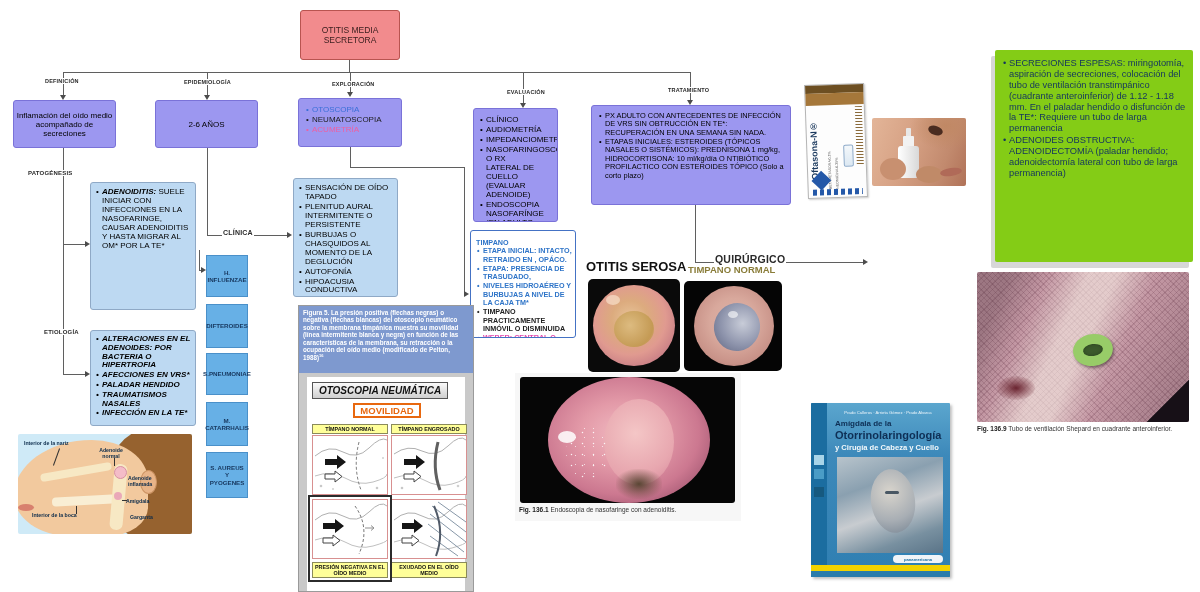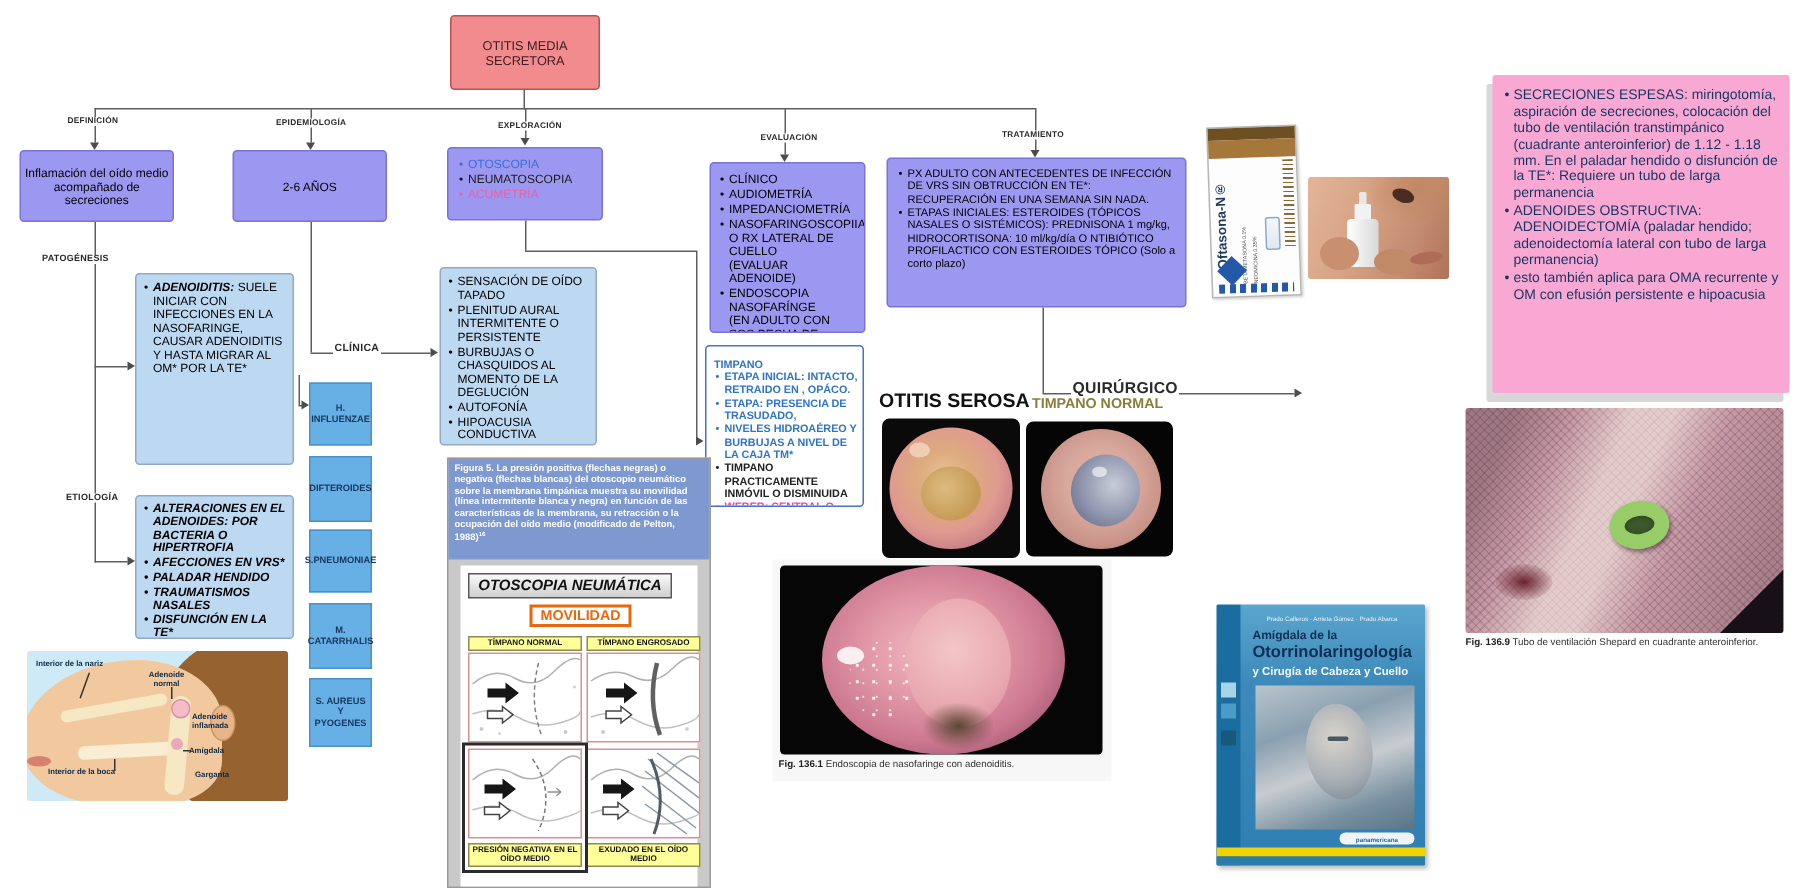"SECRECIONES ESPESAS: miringotomía," div.node { background: #f9a8d4 -> #84cc16 }
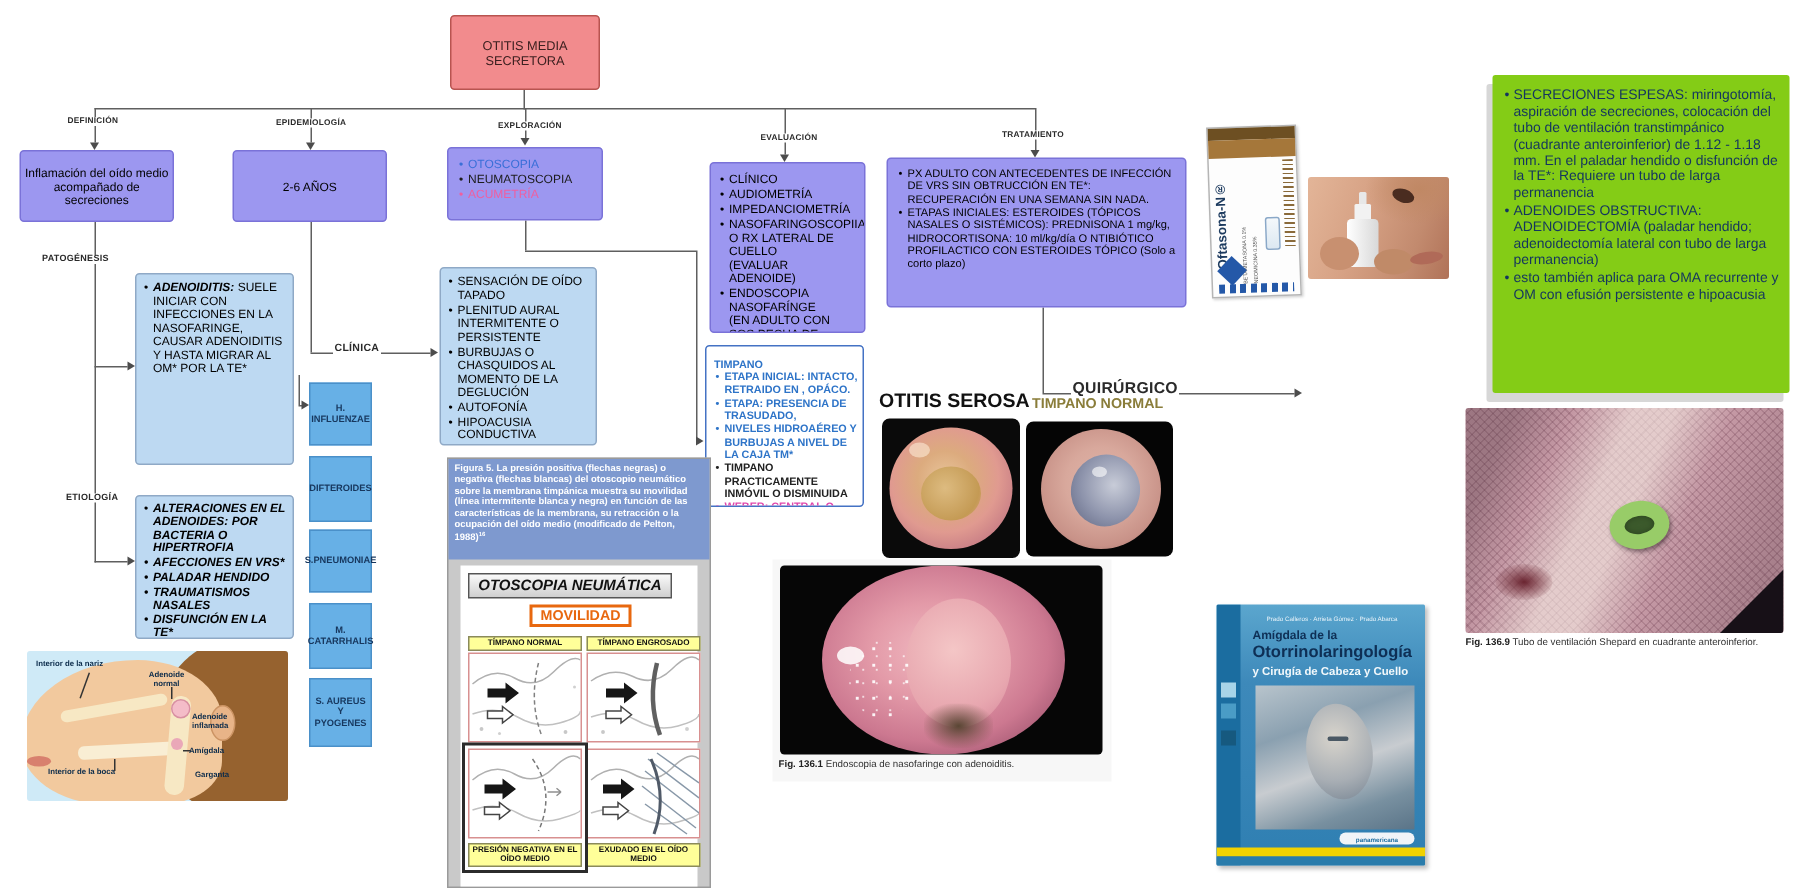"CLÍNICO" div.node { width: 104px -> 85px }
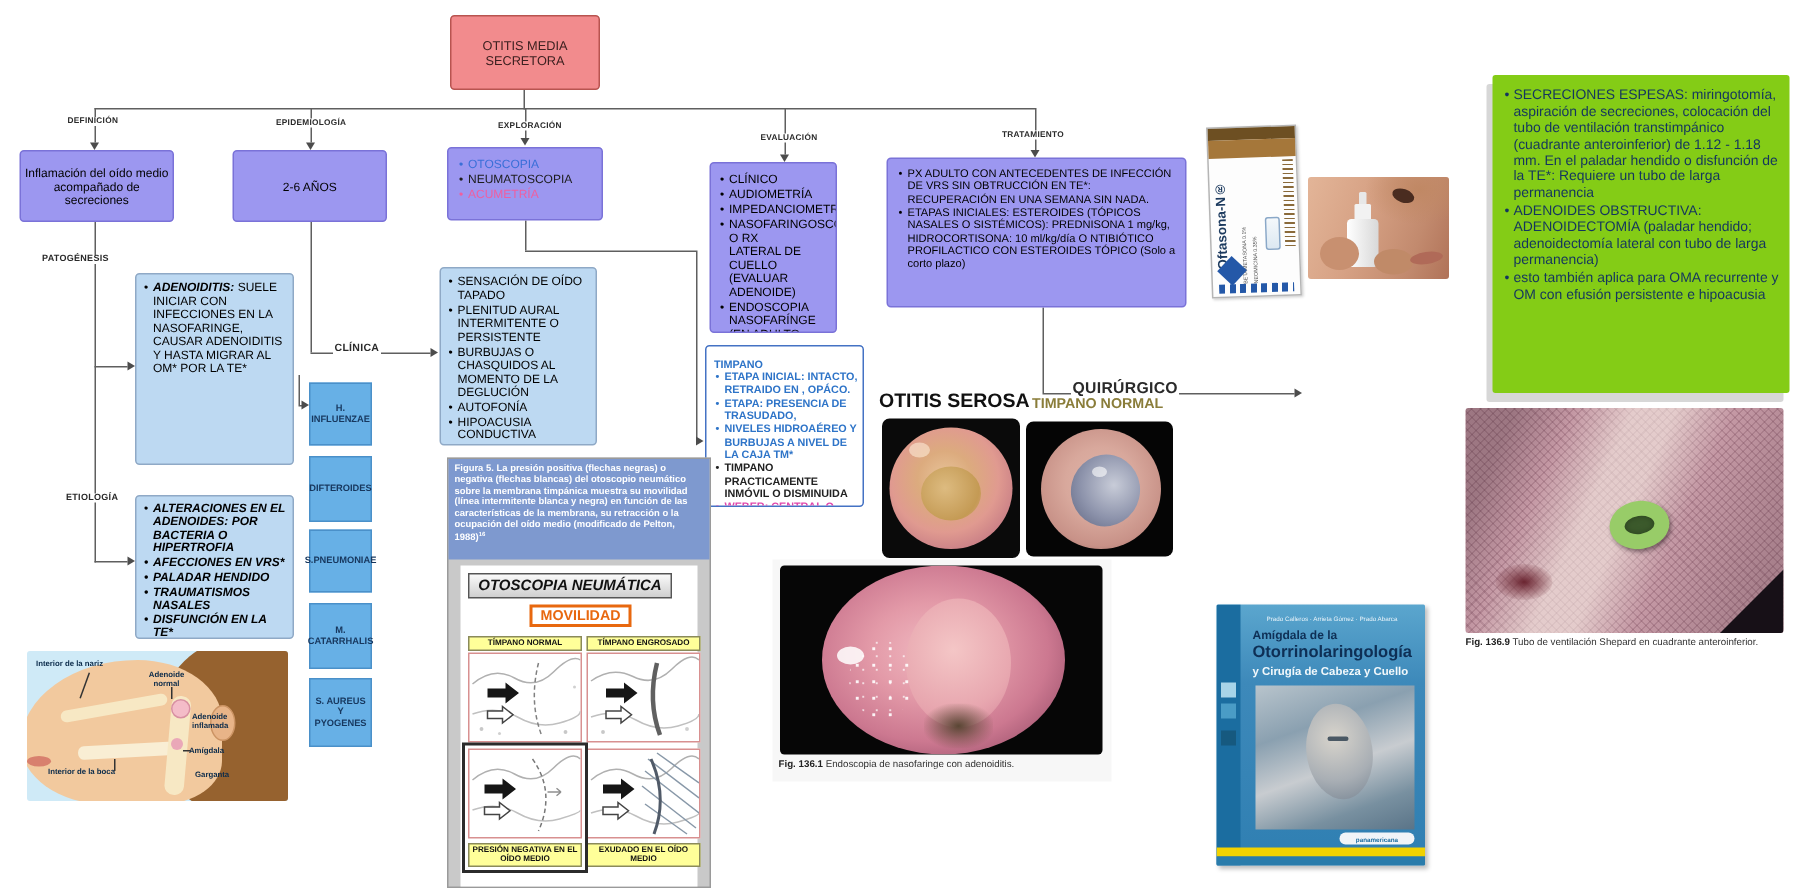"esto también aplica para OMA" div.blt { html: <div>esto también aplica para OMA recurrente y OM con efusión persistente e hipoacusia</div> -> none }
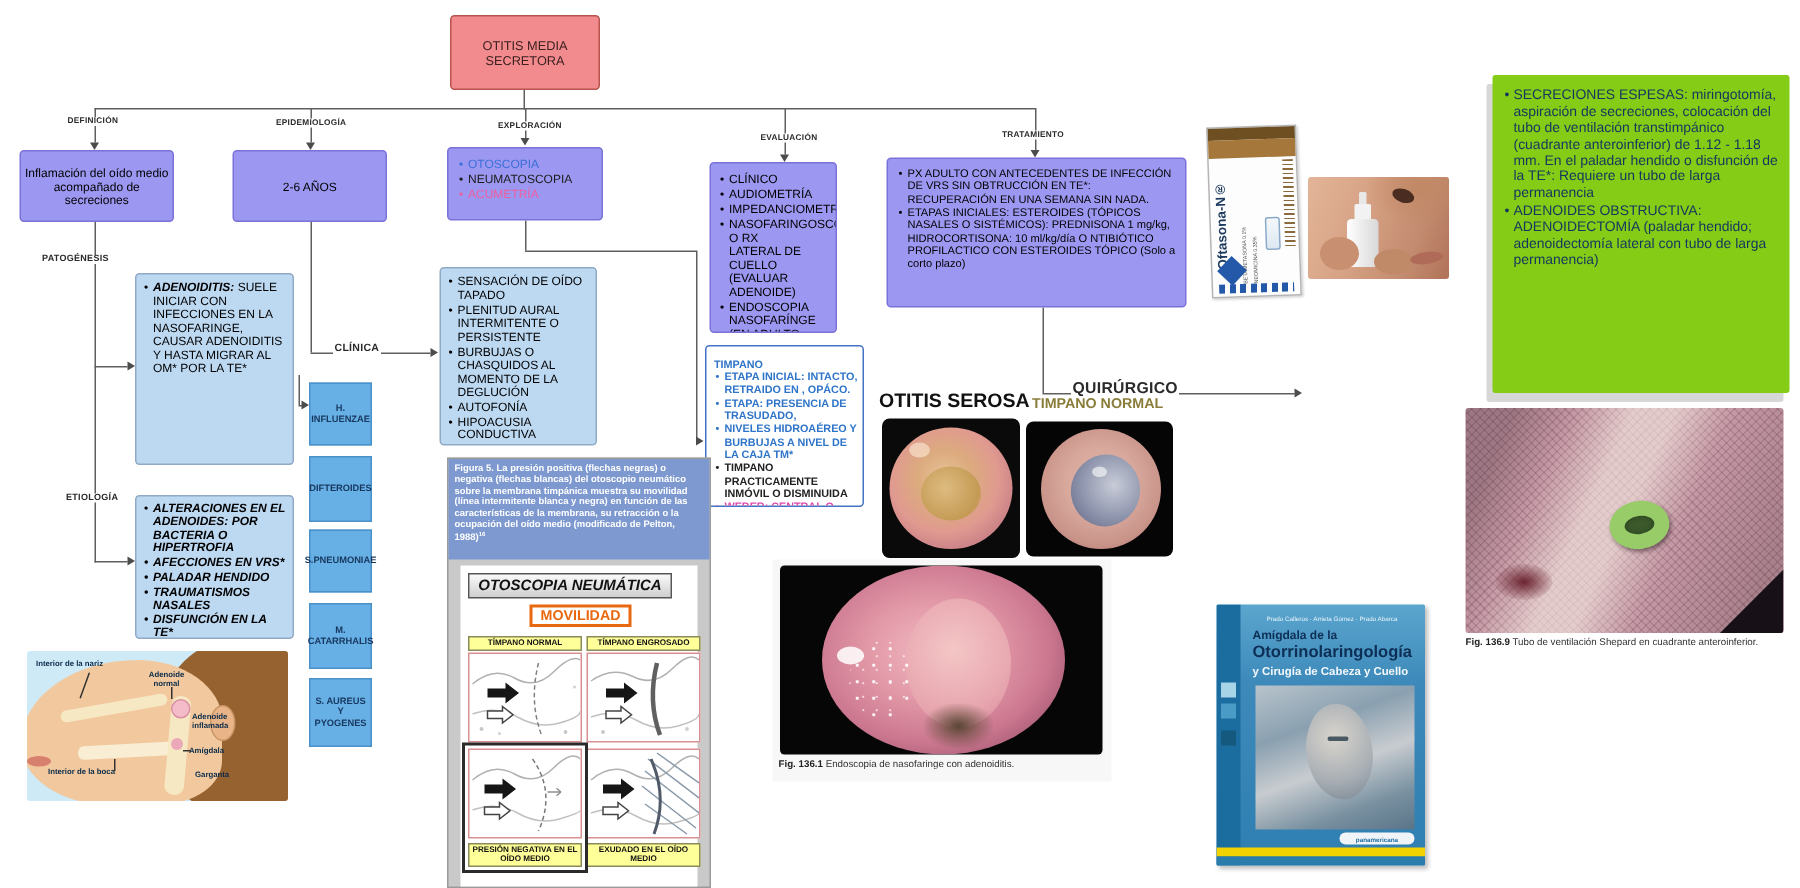"DISFUNCIÓN EN LA TE*" div.blt { text: DISFUNCIÓN -> INFECCIÓN }
